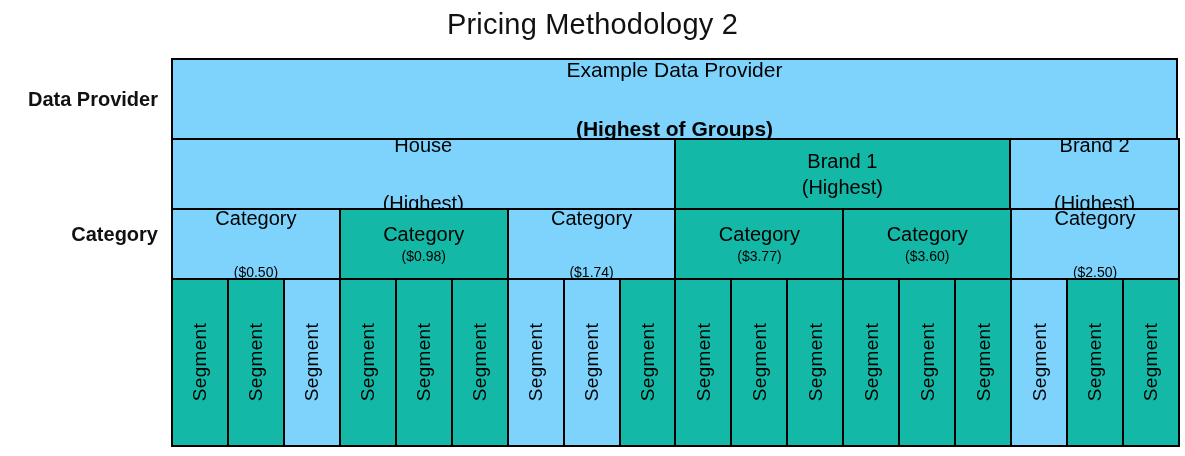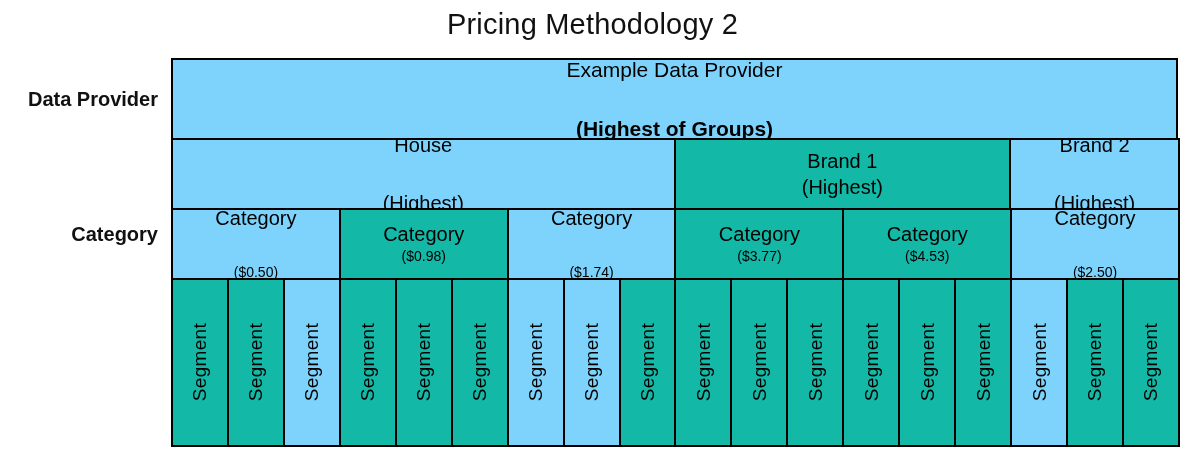"($4.53)" div.sub { text: $4.53 -> $3.60 }
